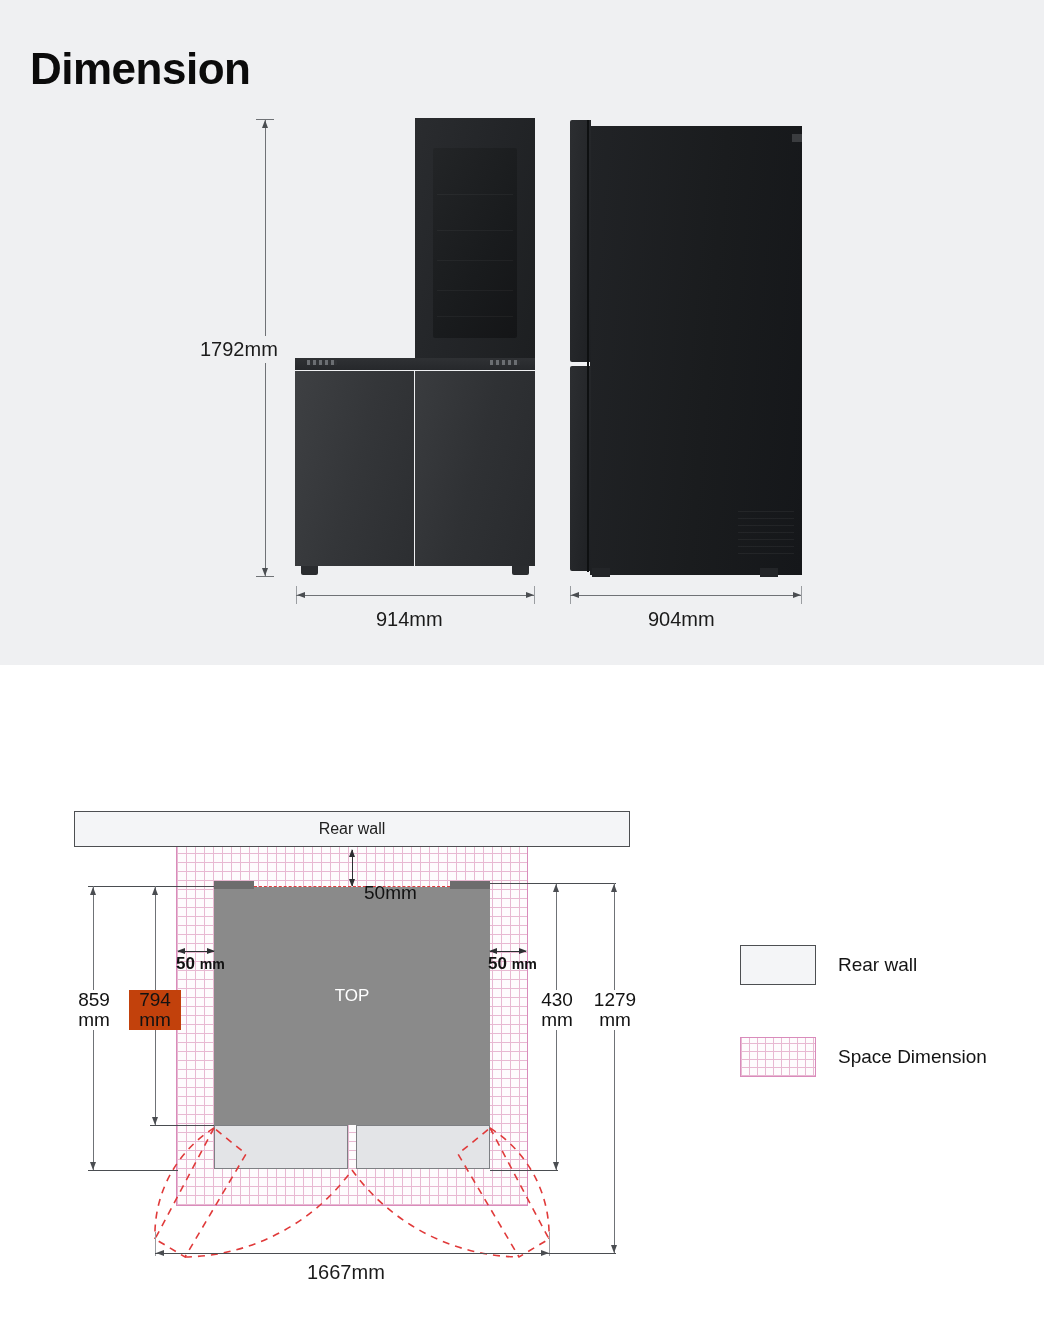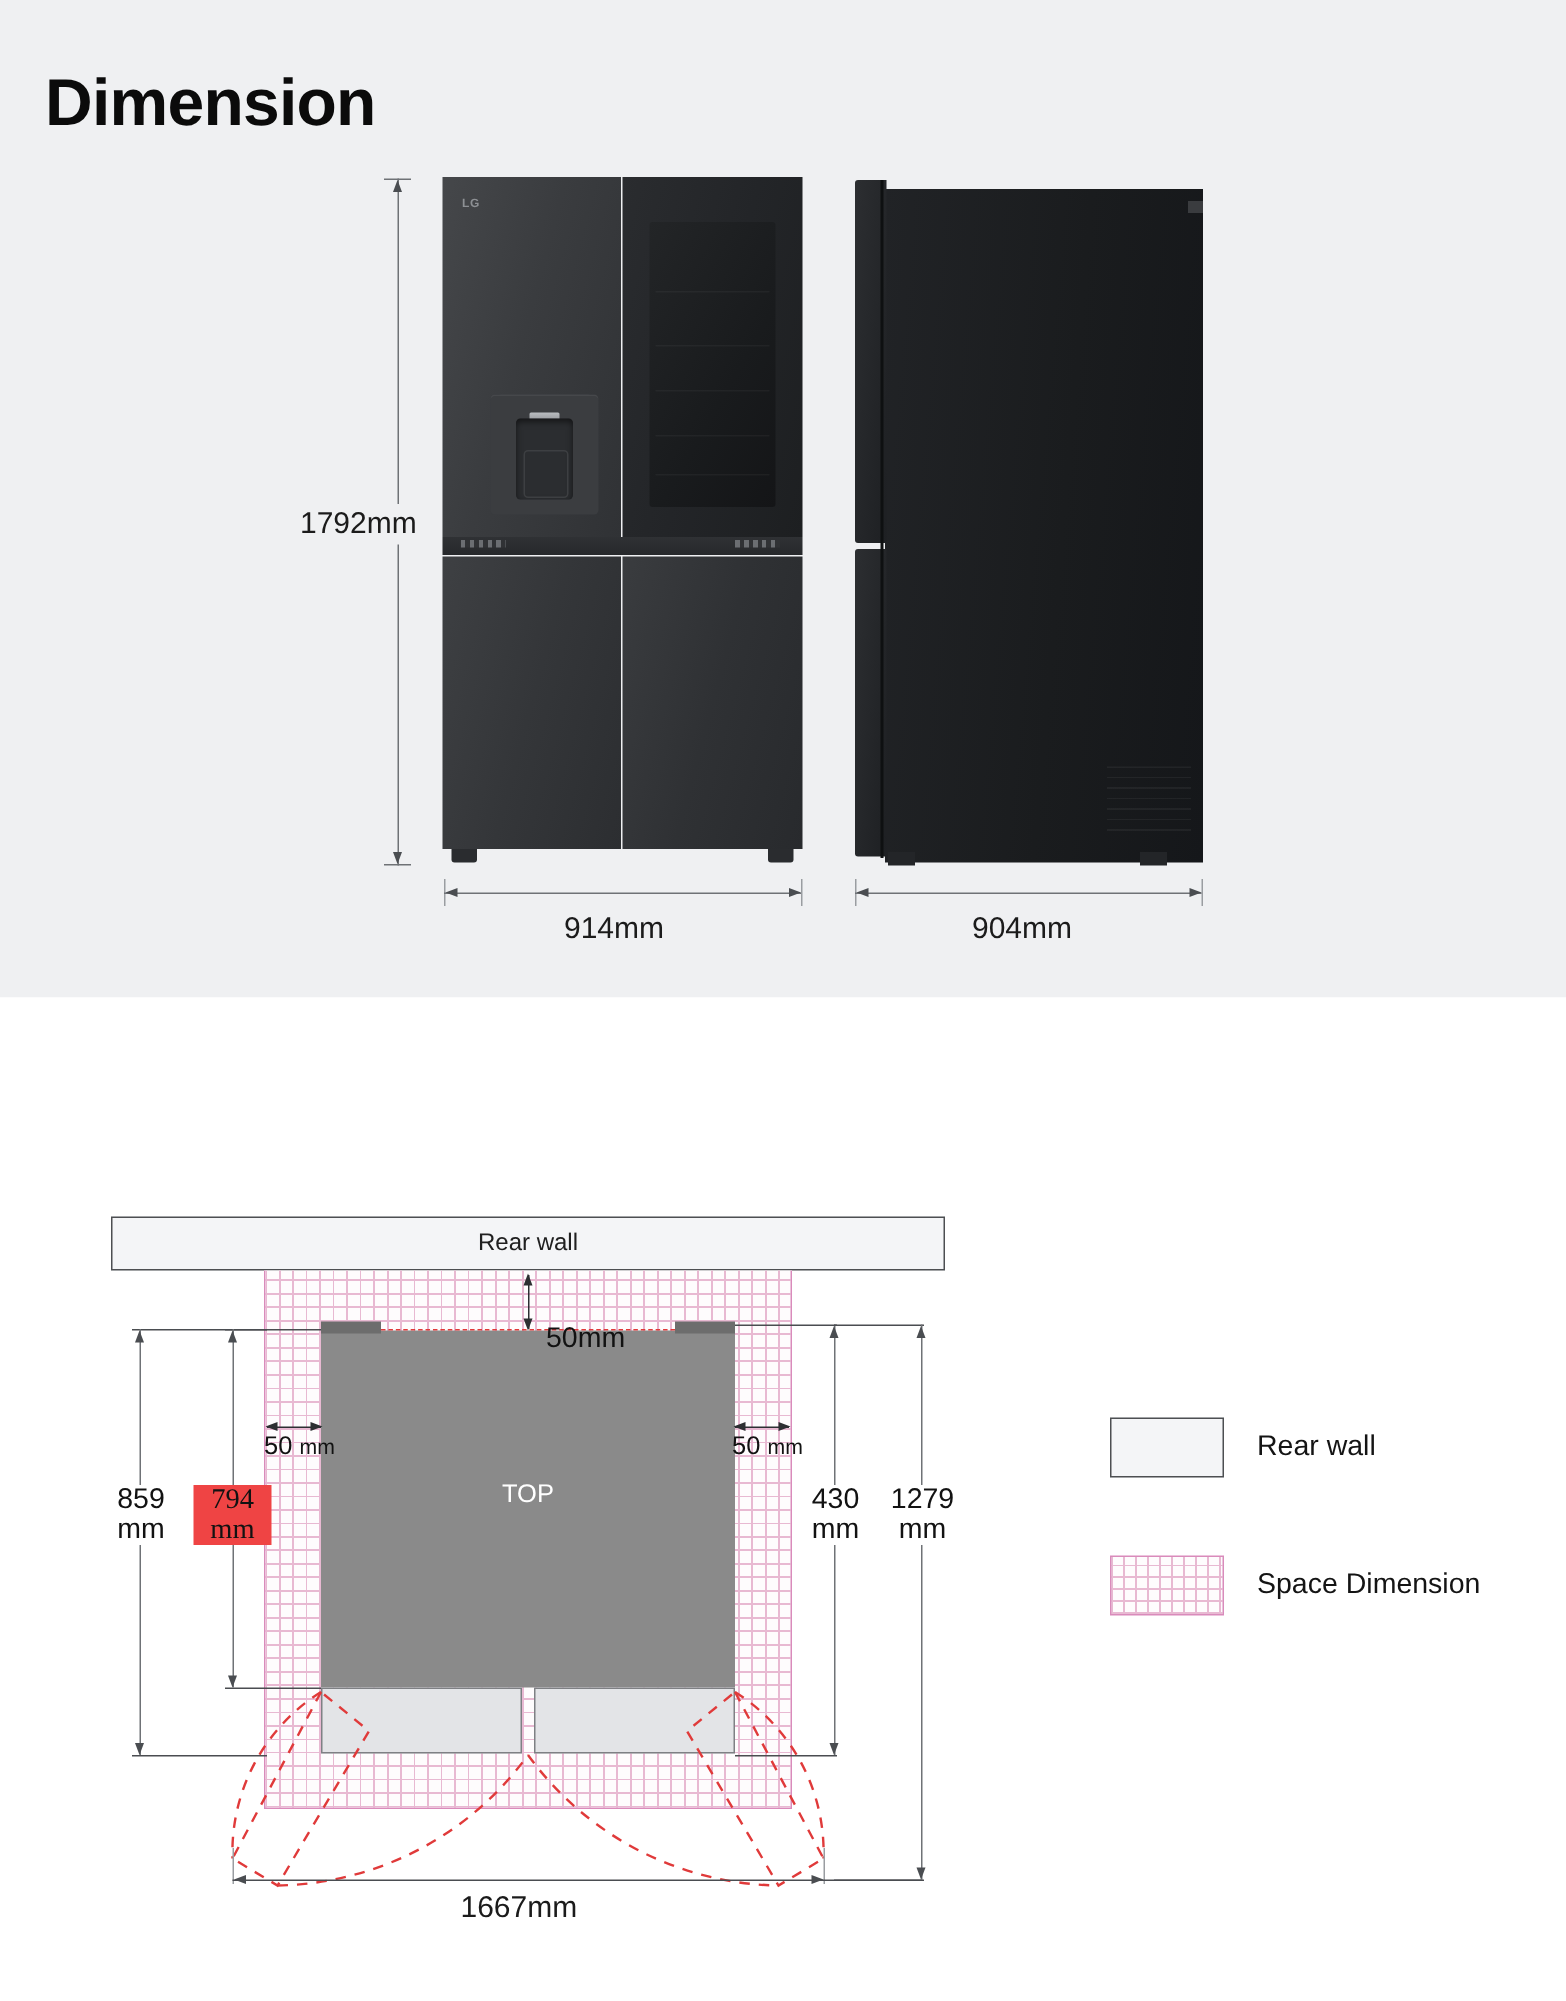"LG" div.fv-door-l { html: <div> <div>LG</div> <div></div> <div></div> <div></div> <div></div> <div></div> </div> -> none }
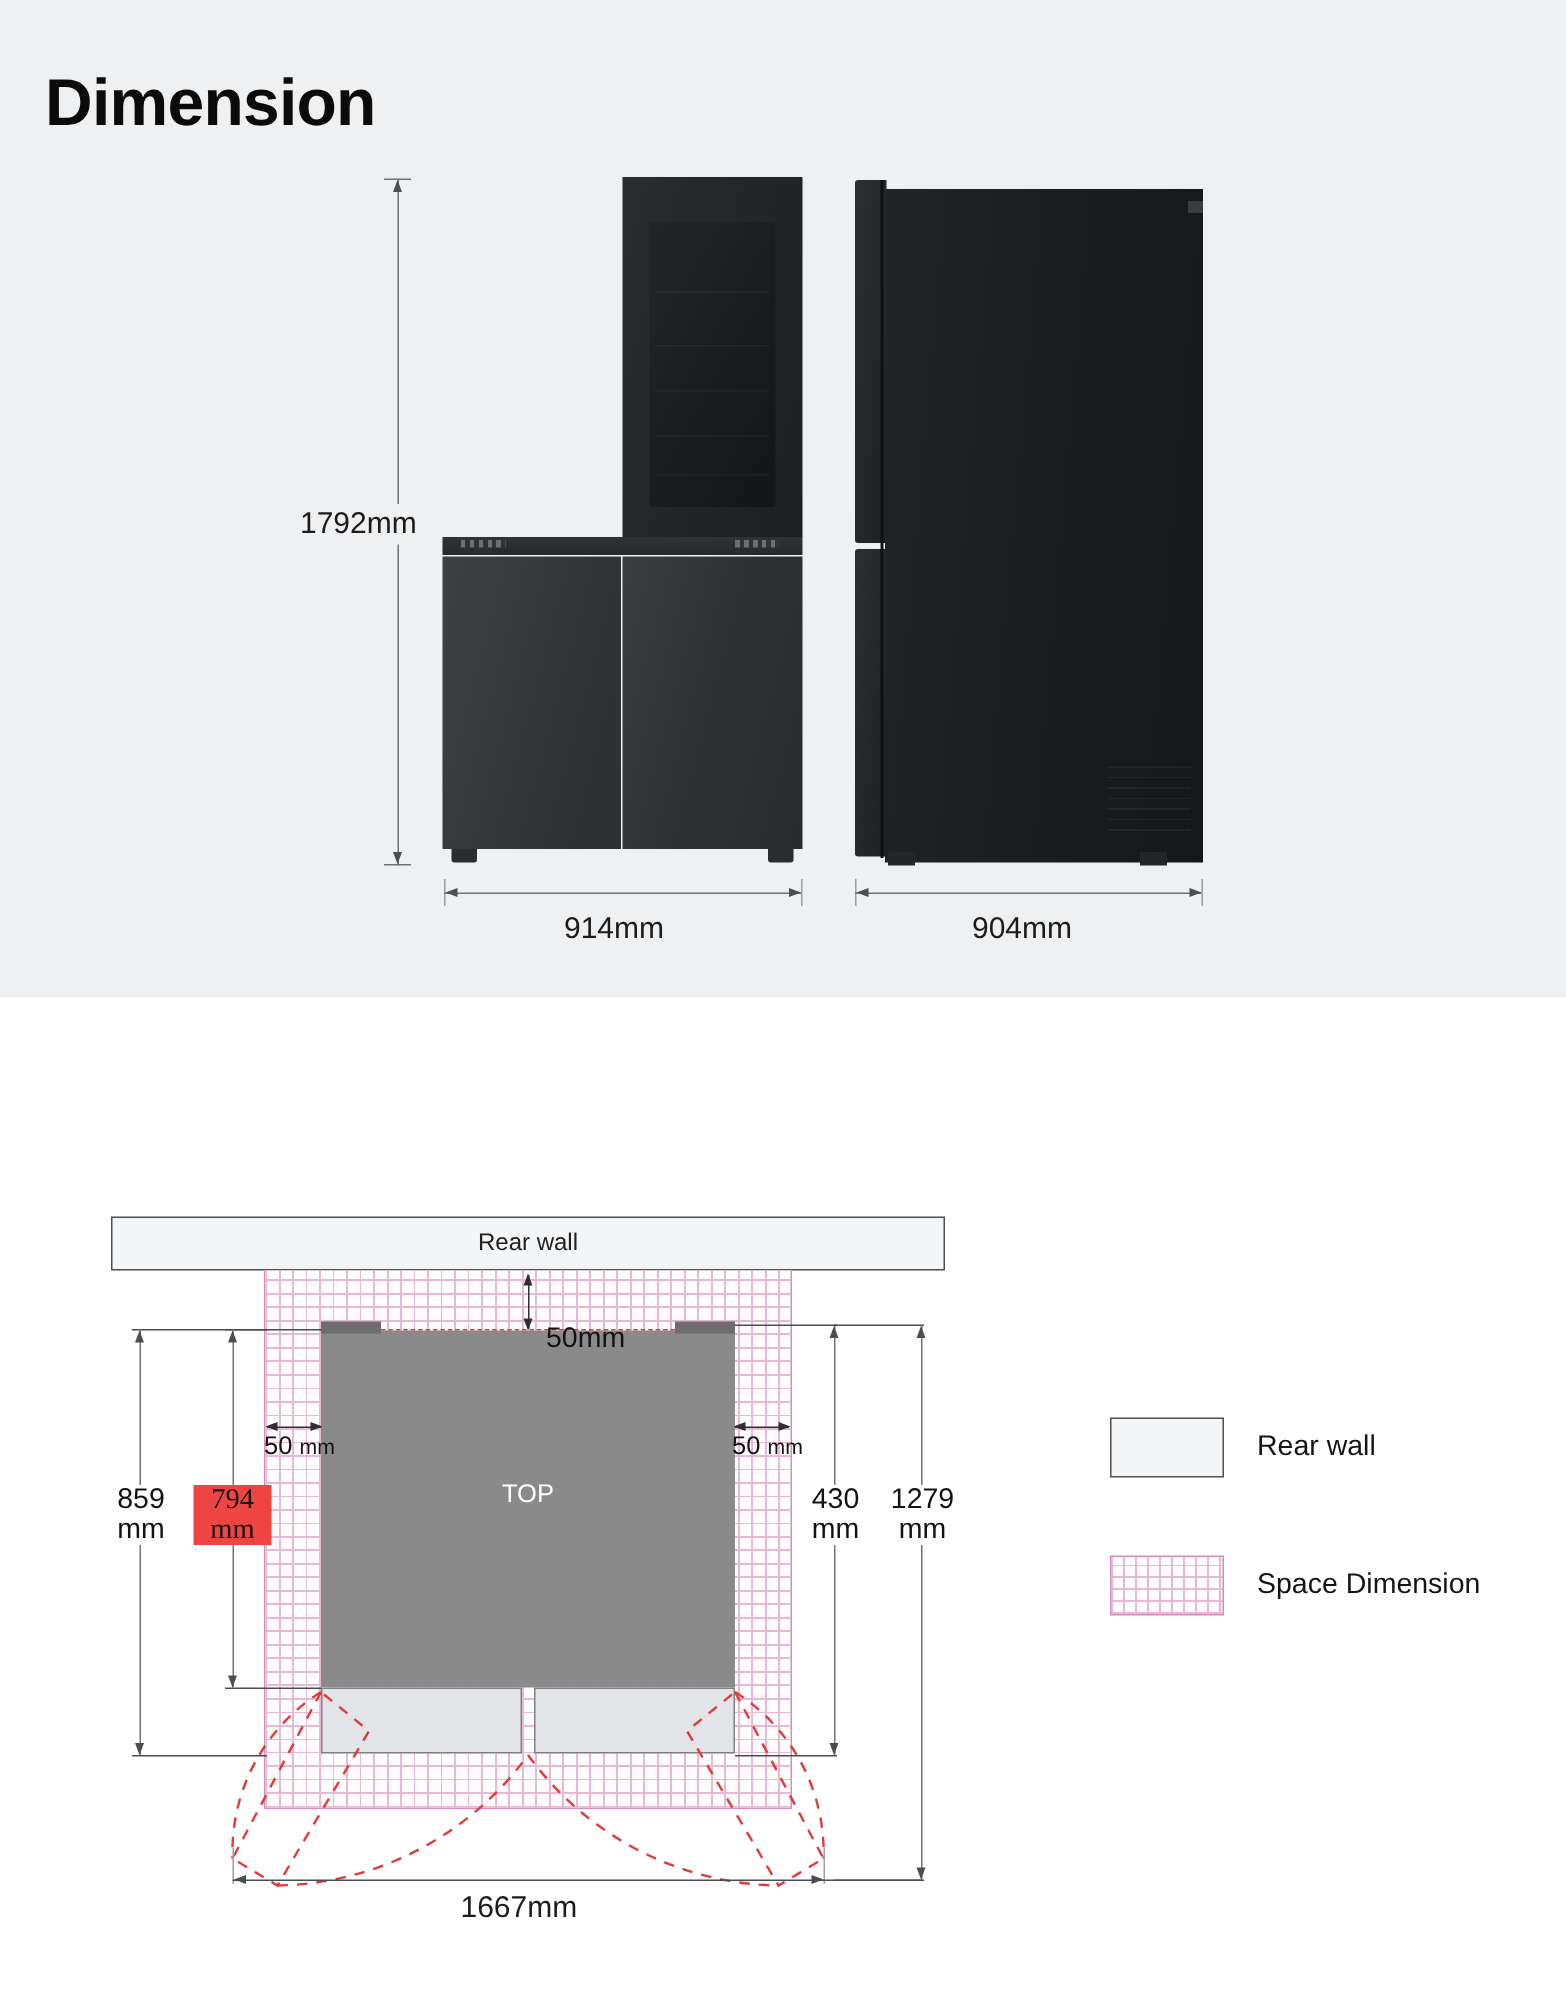"50 mm" .sm-label { font-weight: none -> bold }
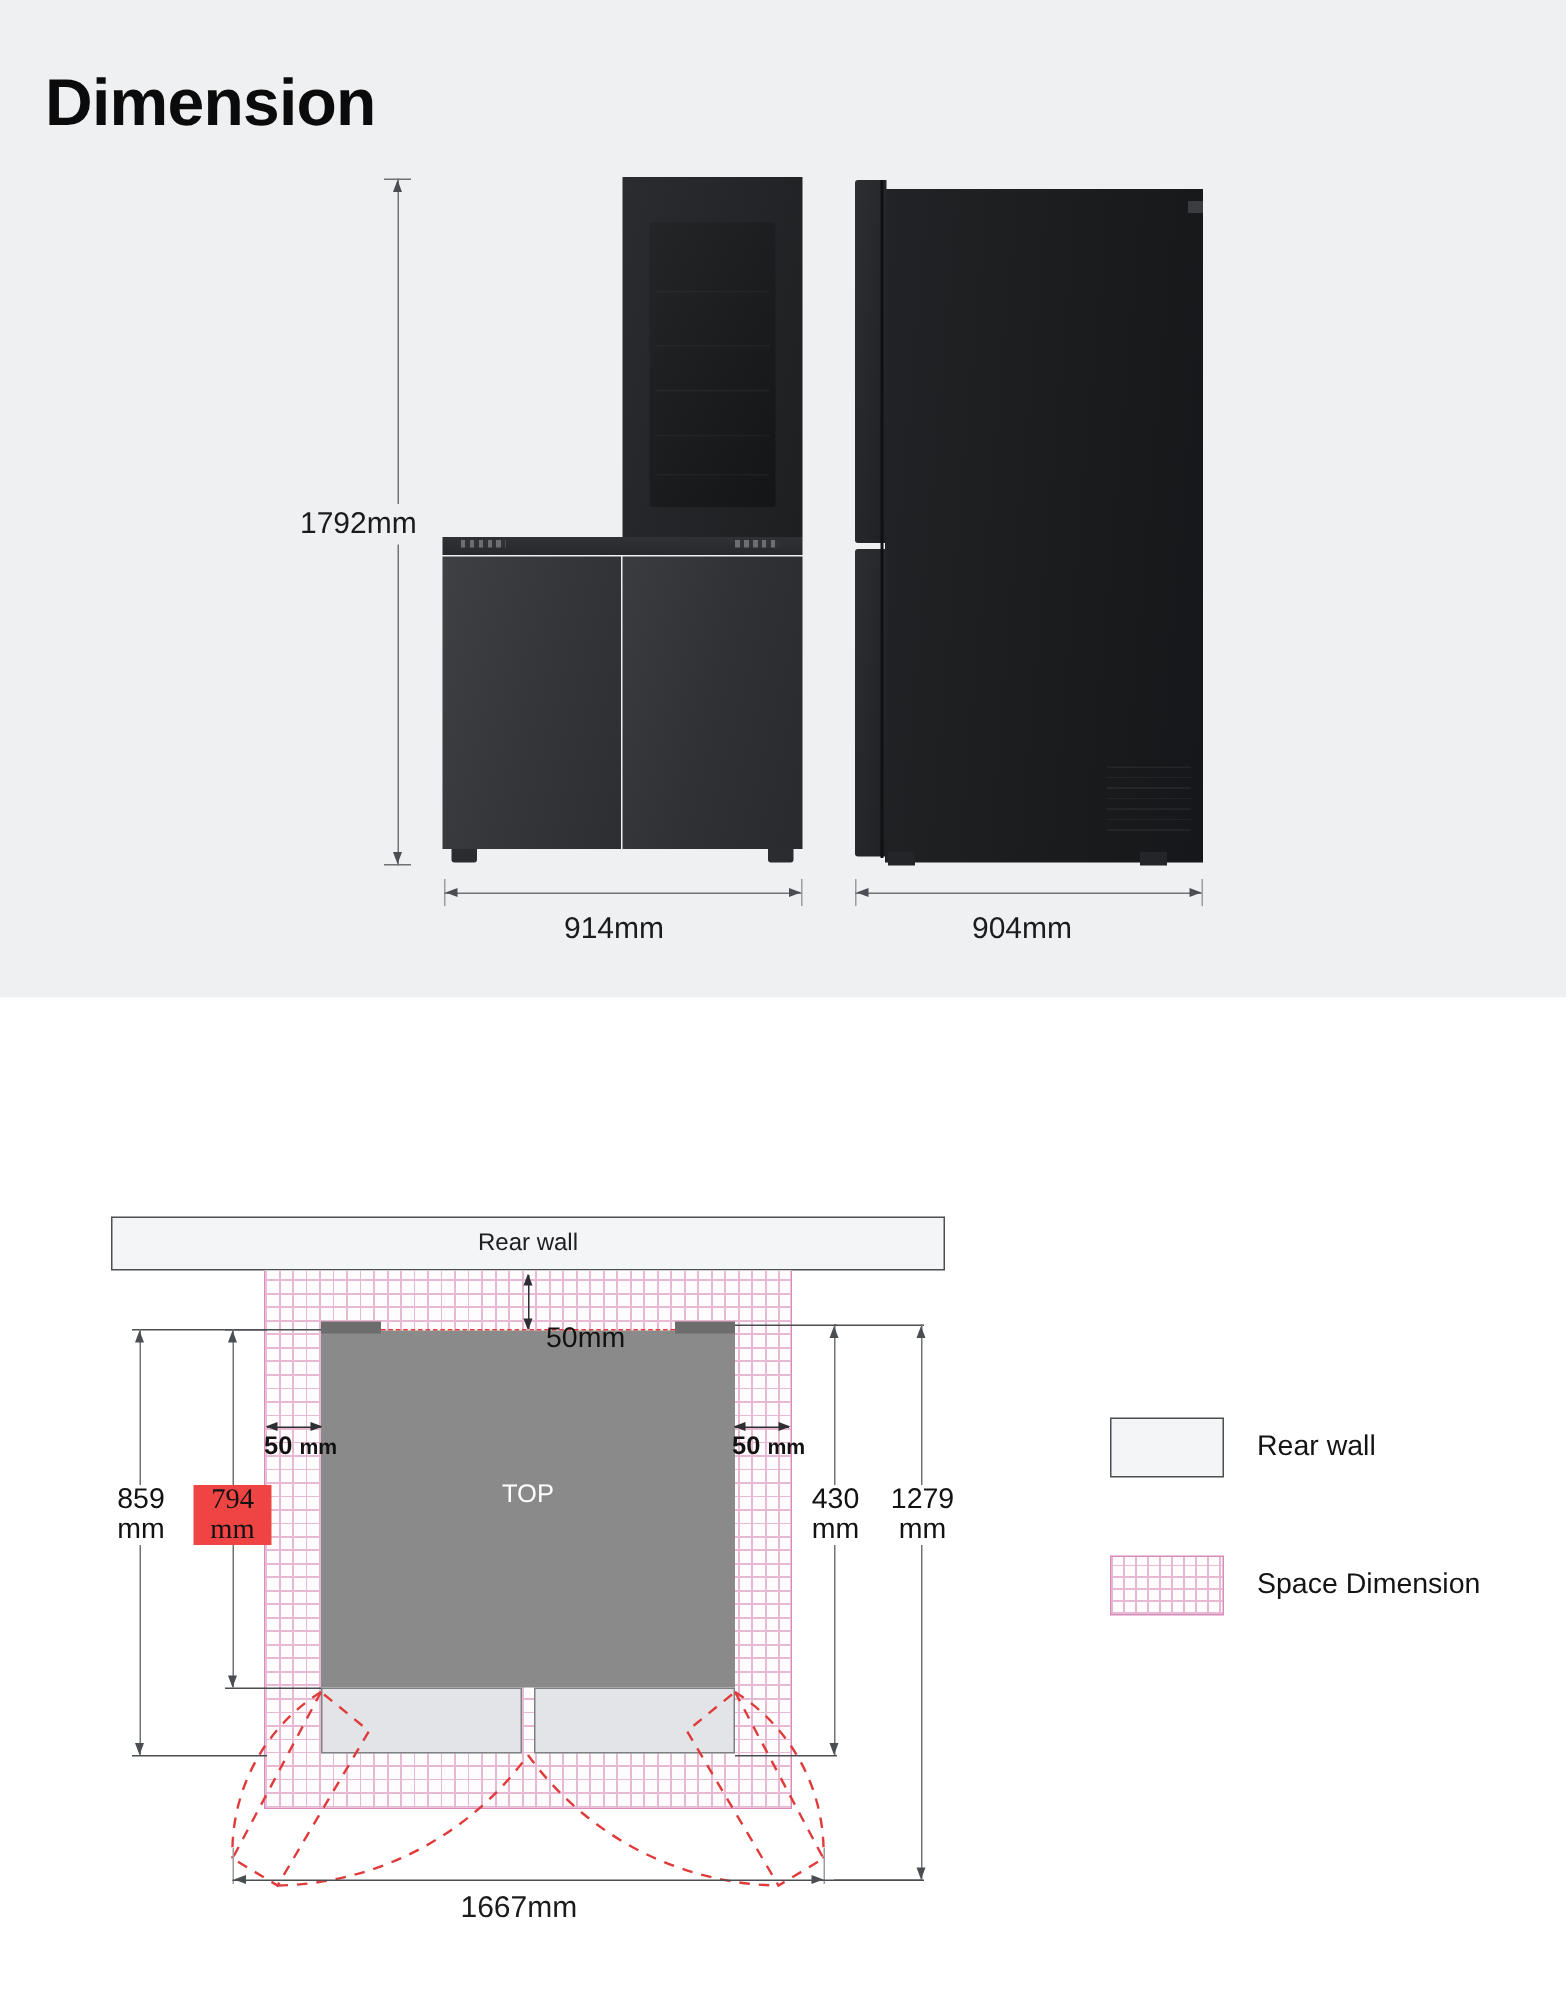"794" div.pk-label { background: #ef4444 -> #c2410c; font-family: Liberation Serif, serif -> none }
